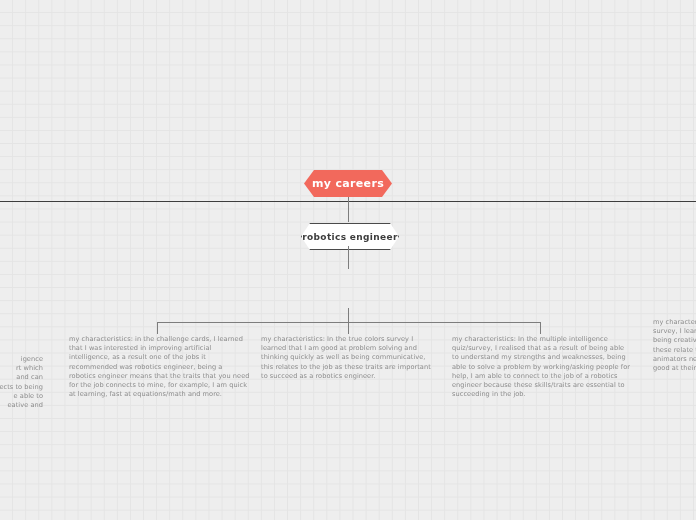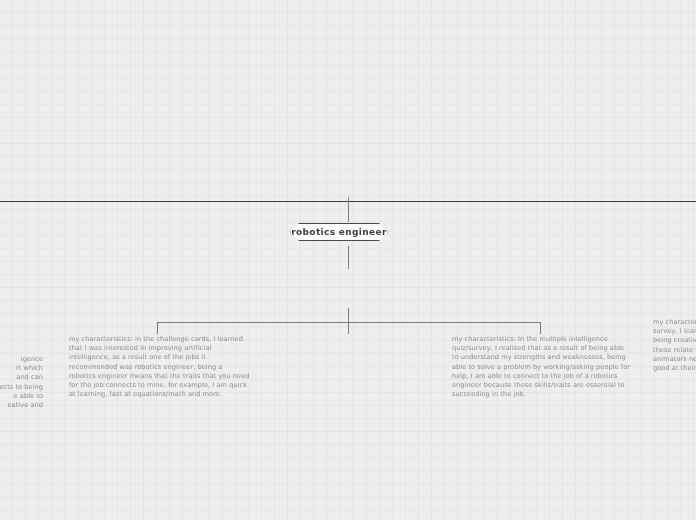"my careers" div.node { html: none -> <div>my careers</div> }
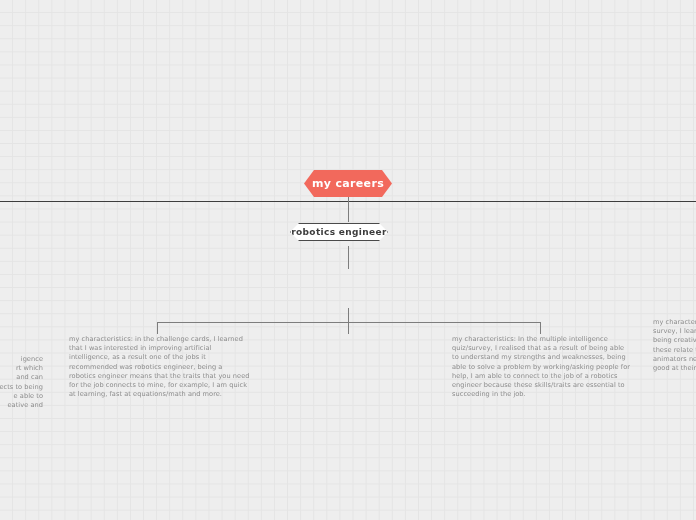"robotics engineer" div.node { height: 18px -> 27px; left: 290px -> 301px }
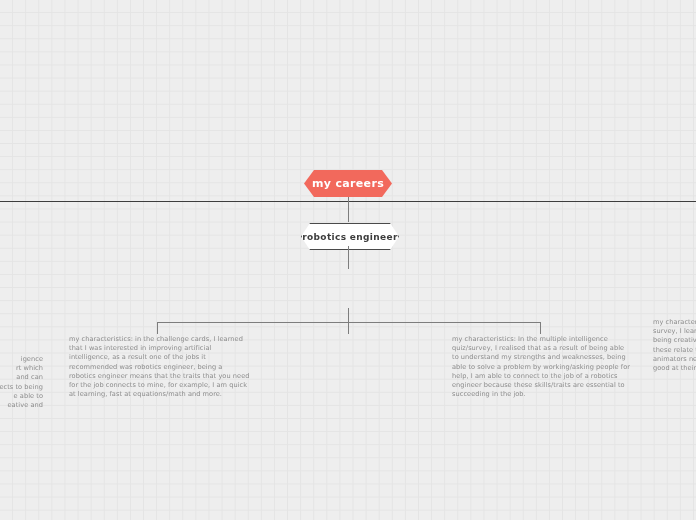"my characteristics: In the true" div.textblock { html: none -> <div>my characteristics: In the true colors survey I learned that I am good at problem solving and thinking quickly as well as being communicative, this relates to the job as these traits are important to succeed as a robotics engineer.</div> }
